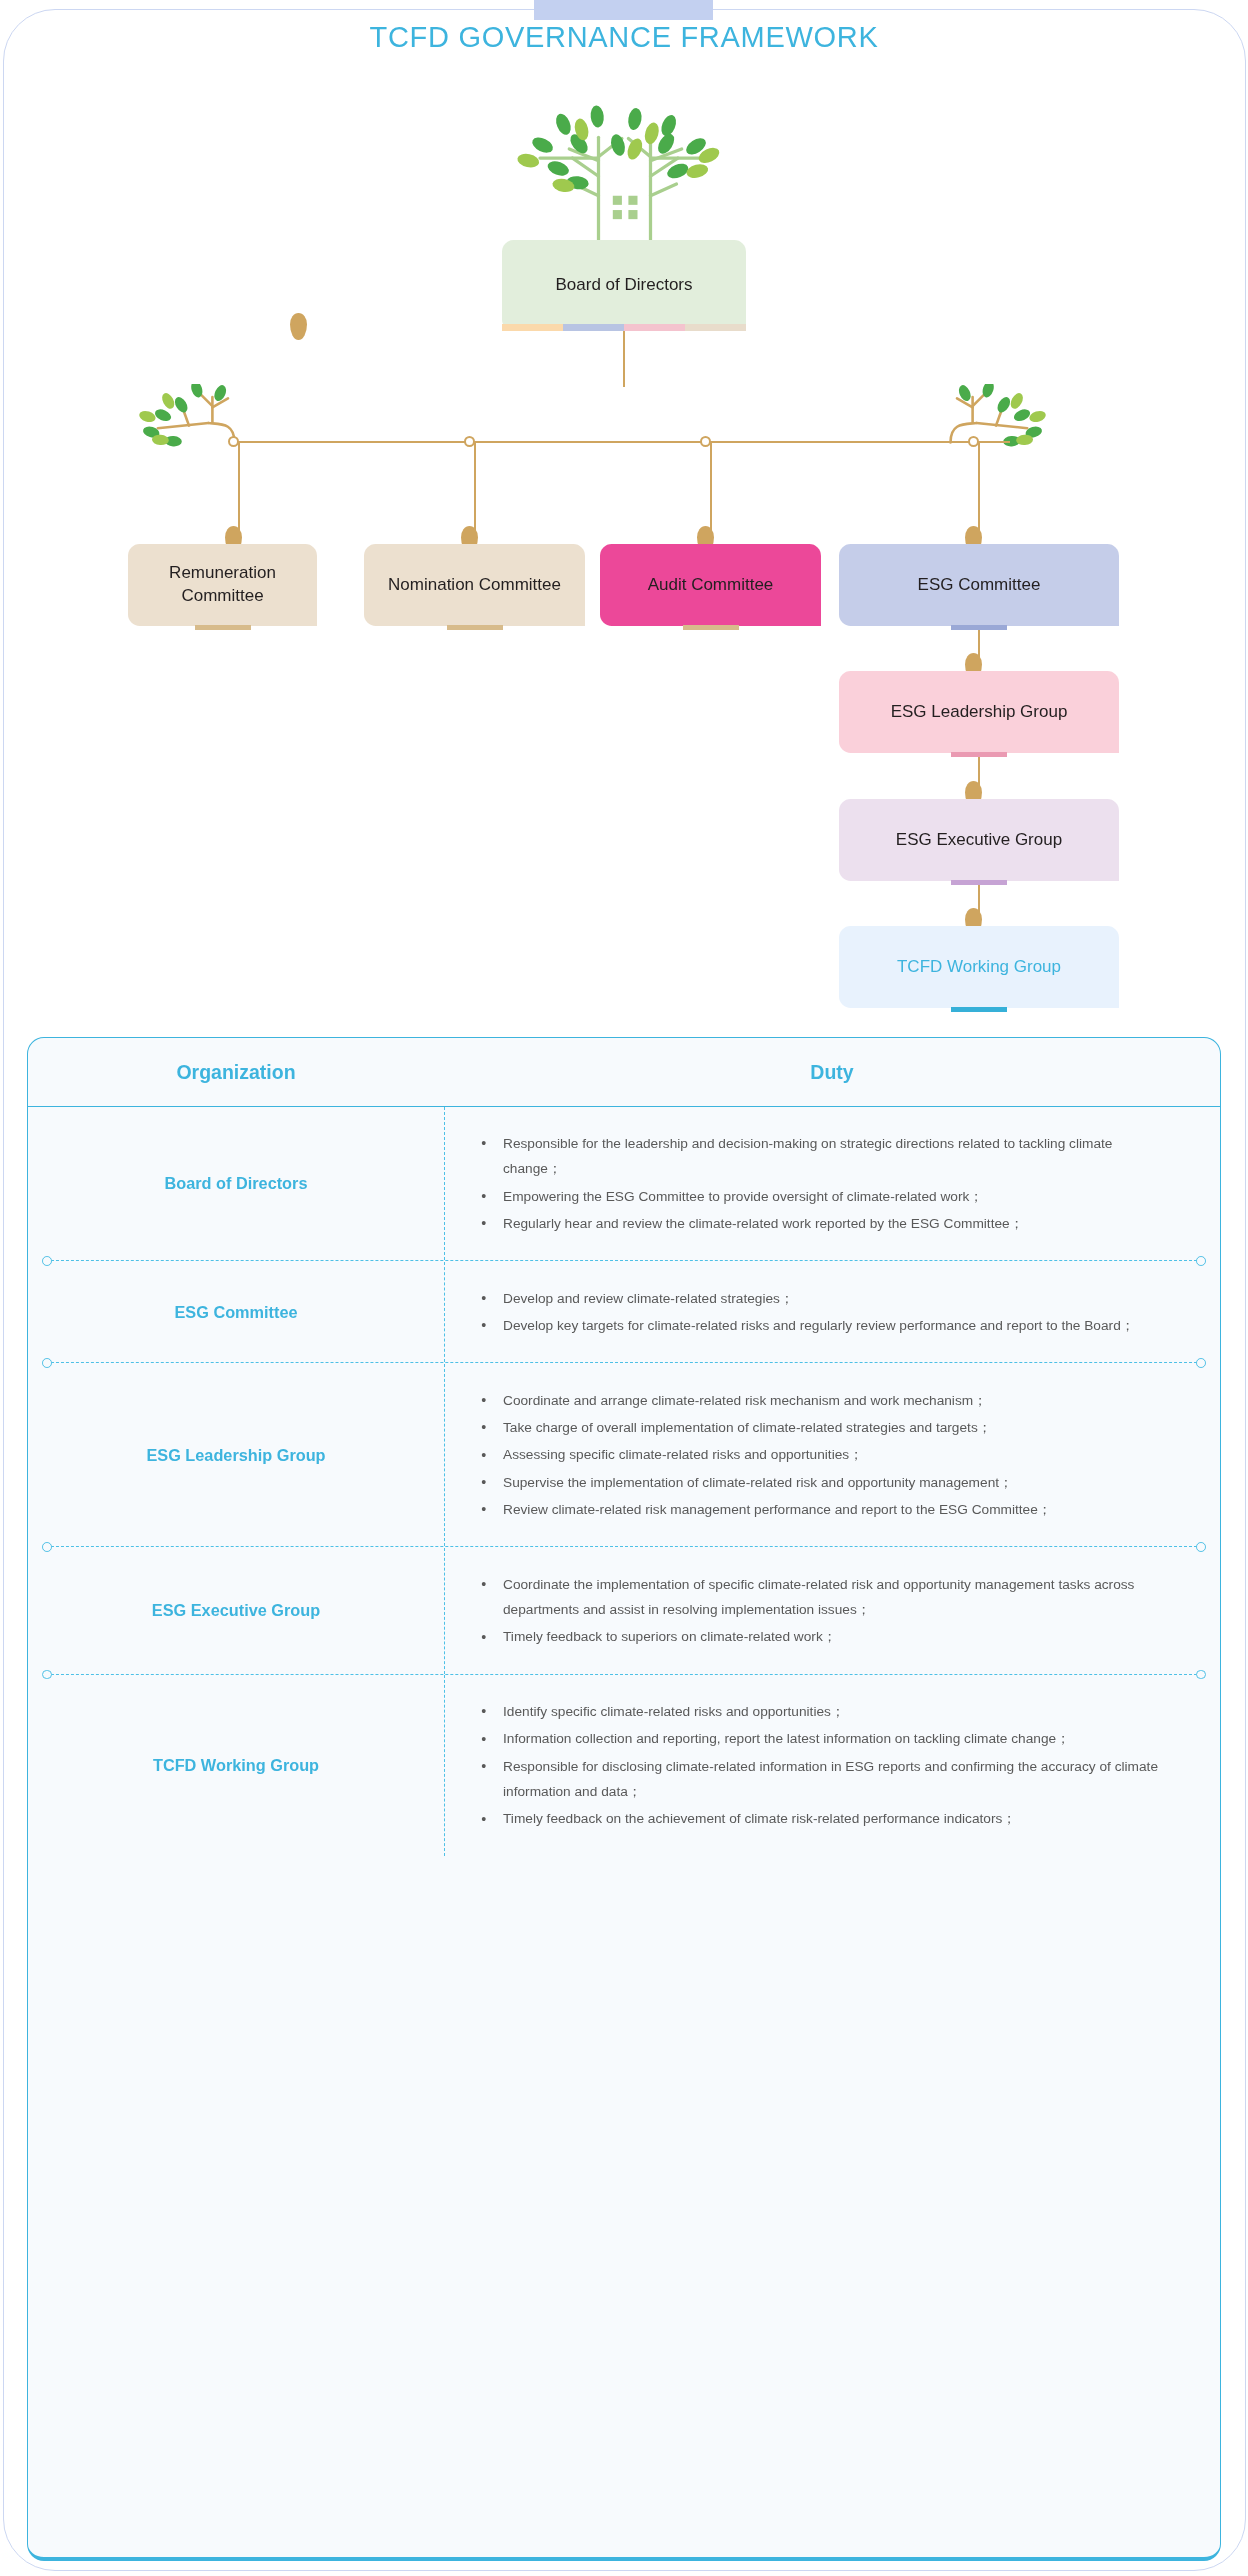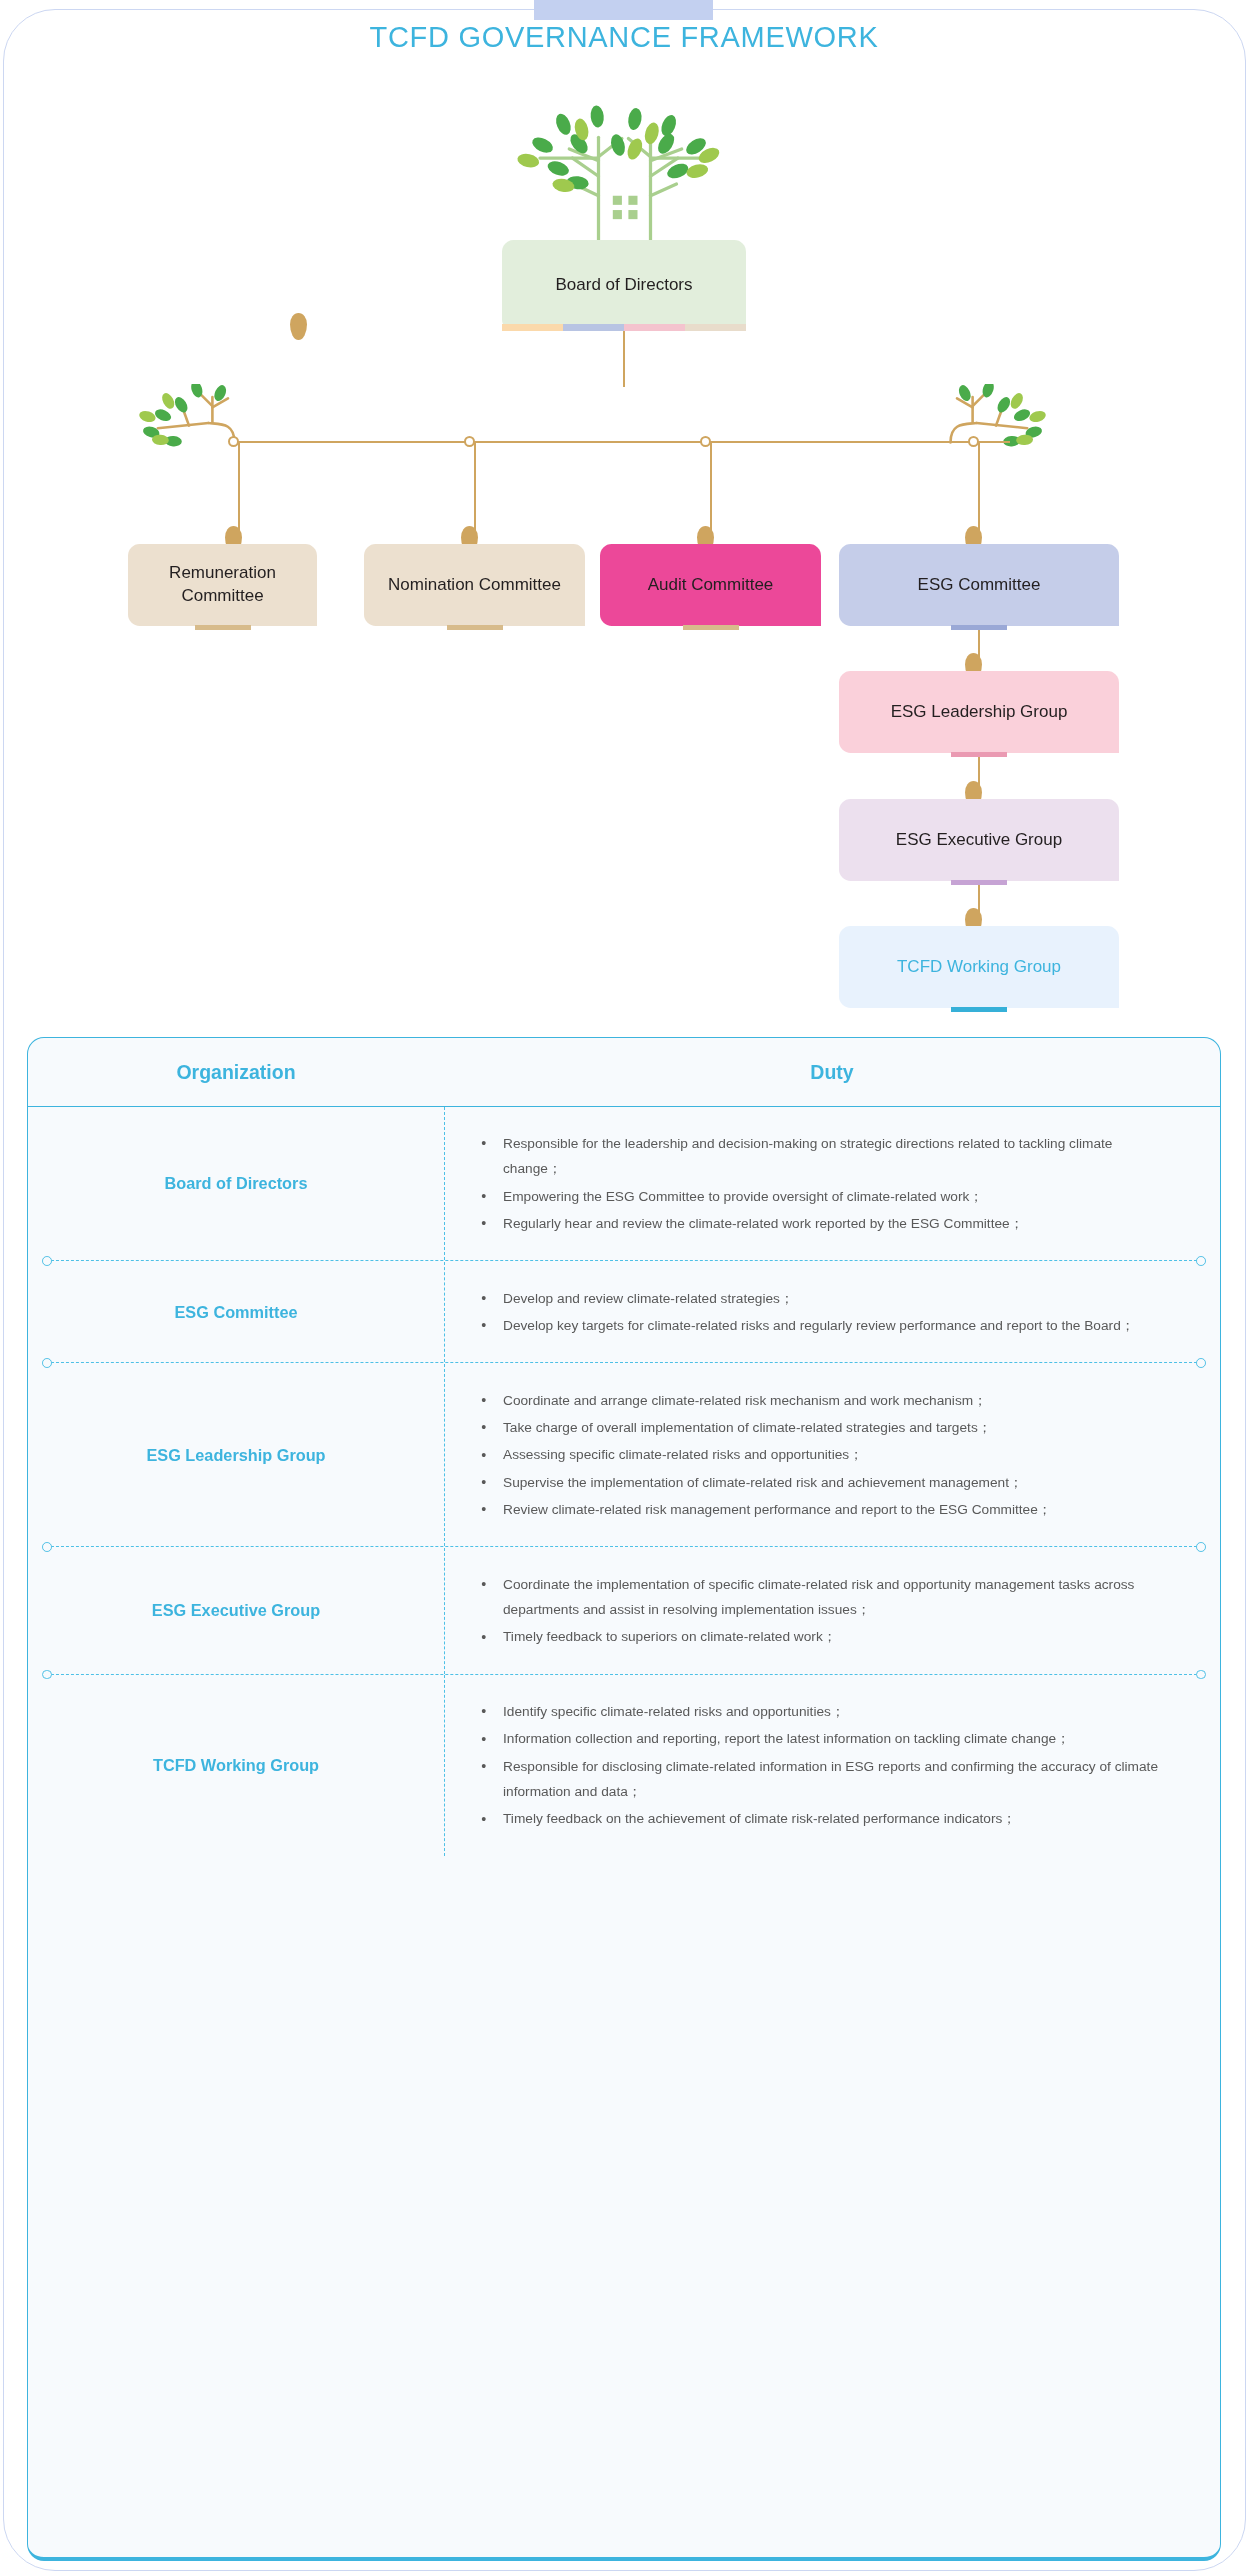"Supervise the implementation of" li { text: achievement -> opportunity }
